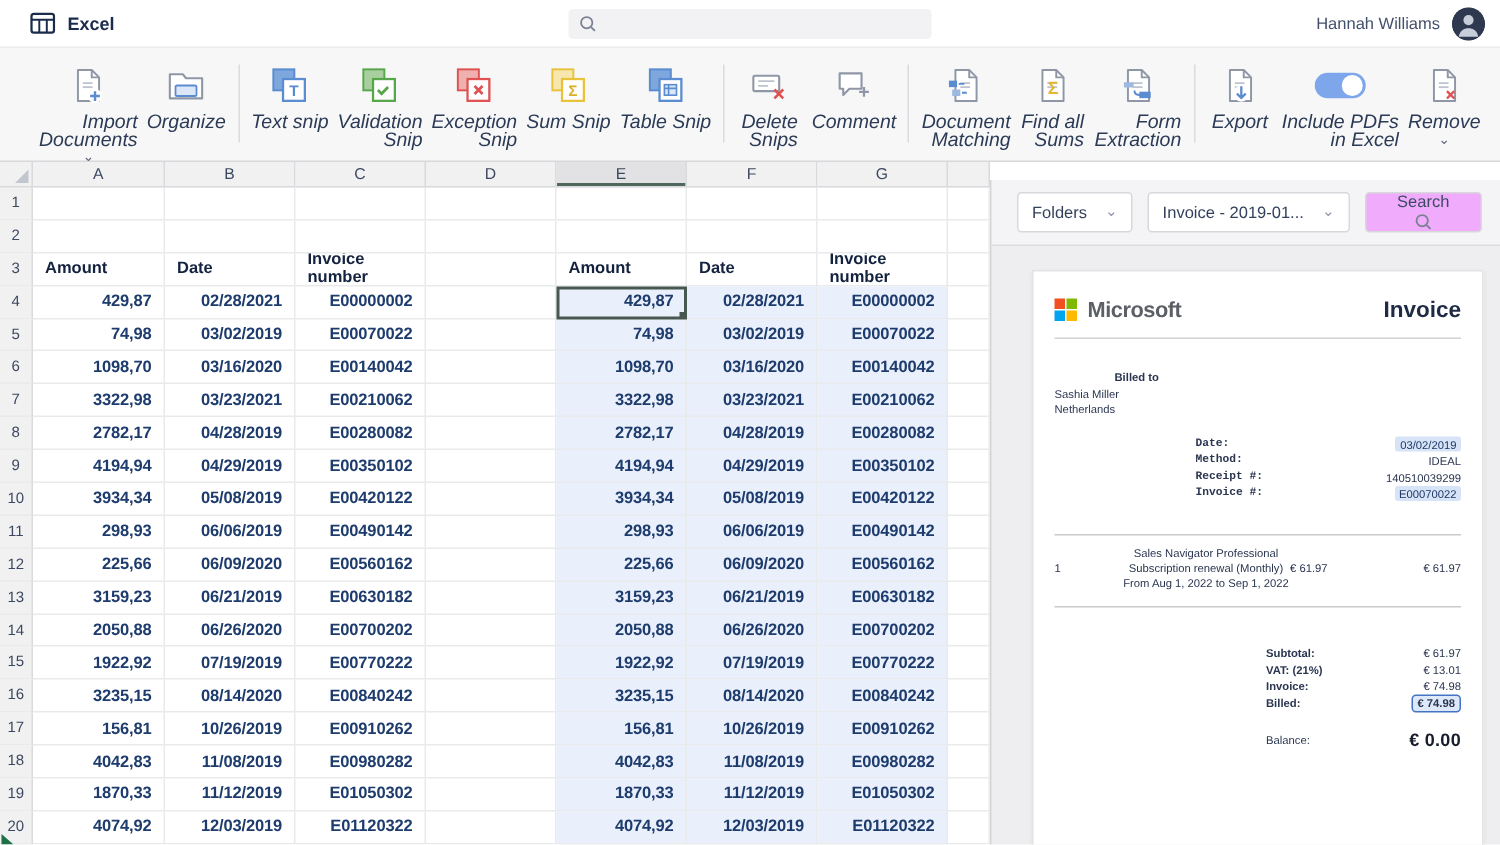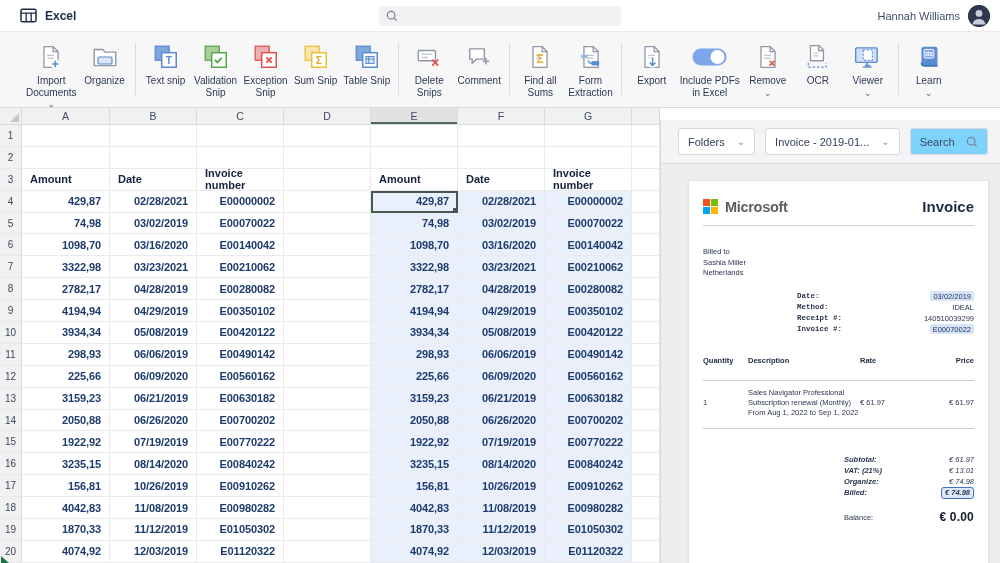"Import" .rlabel { font-size: 10px -> 13px; font-style: none -> italic; text-align: center -> right }
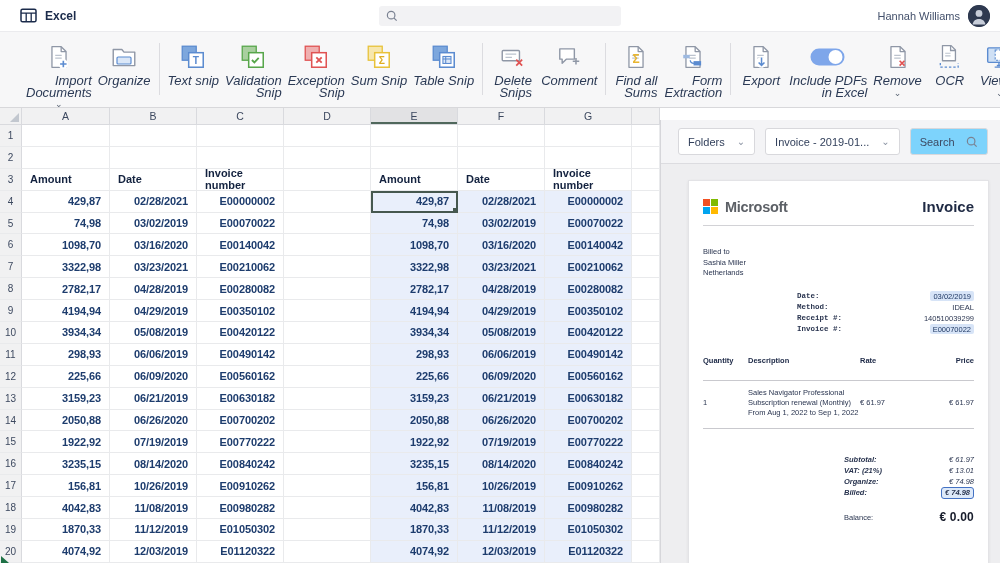"Document" div.ritem { html: none -> <div> <div> <svg> <path></path> <path></path> <path></path> <rect></rect> <rect></rect> <path></path> </svg> </div> <div>Document<br>Matching</div> </div> }
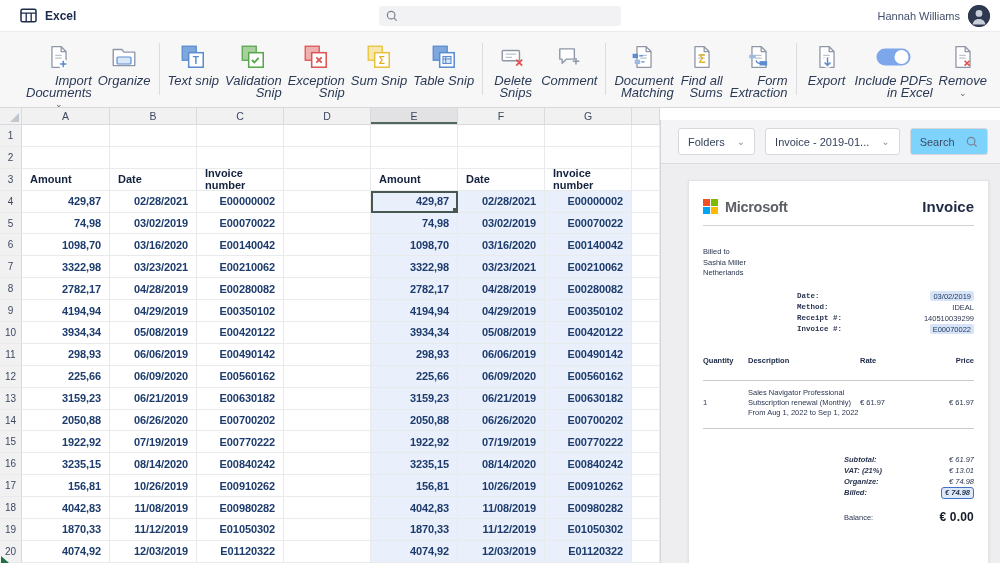"Search" .panel-search { background: #7dd3fc -> #f0abfc; flex-direction: none -> column }
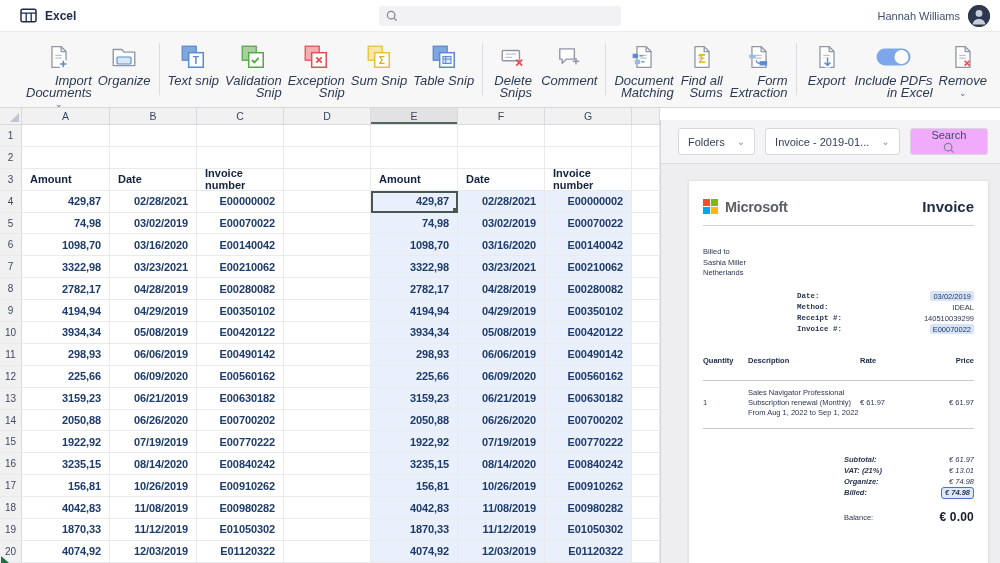"Billed to" .billed .b { font-weight: normal -> bold; margin-left: none -> 40px }
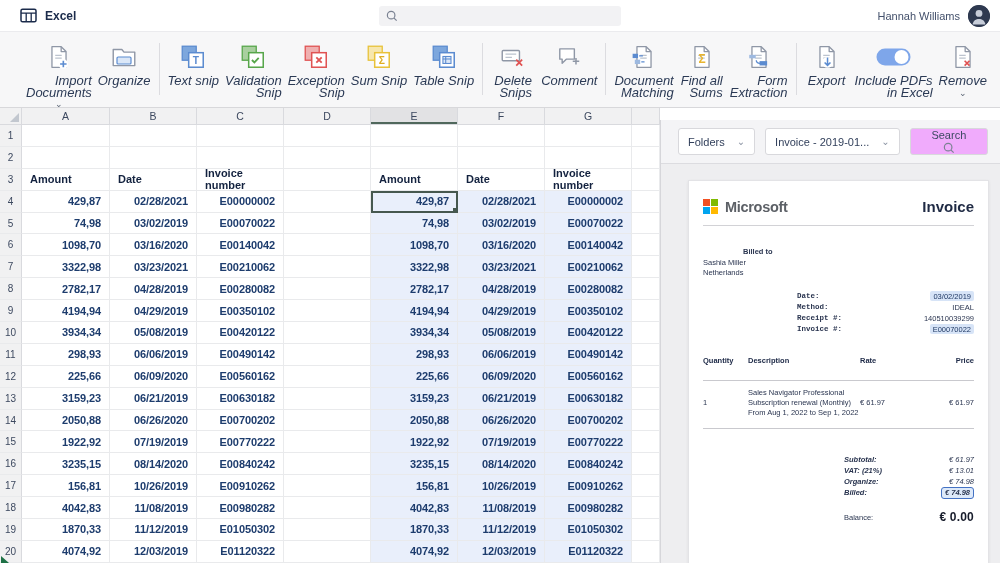"Quantity" div.items-head { html: <div> <span>Quantity</span> <span>Description</span> <span>Rate</span> <span>Price</span> </div> -> none }
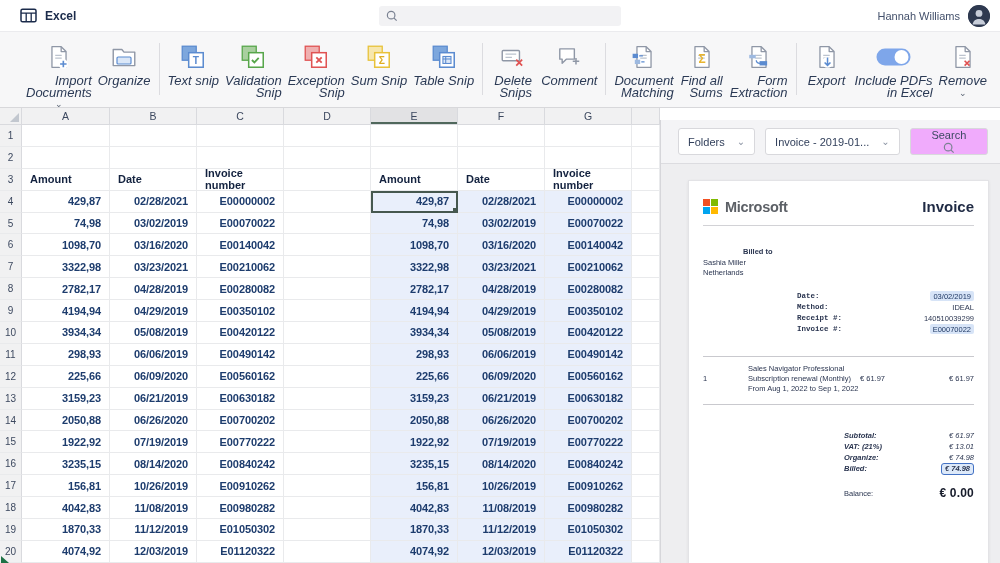"Sales Navigator Professional" .desc-lines div { text-align: none -> center }
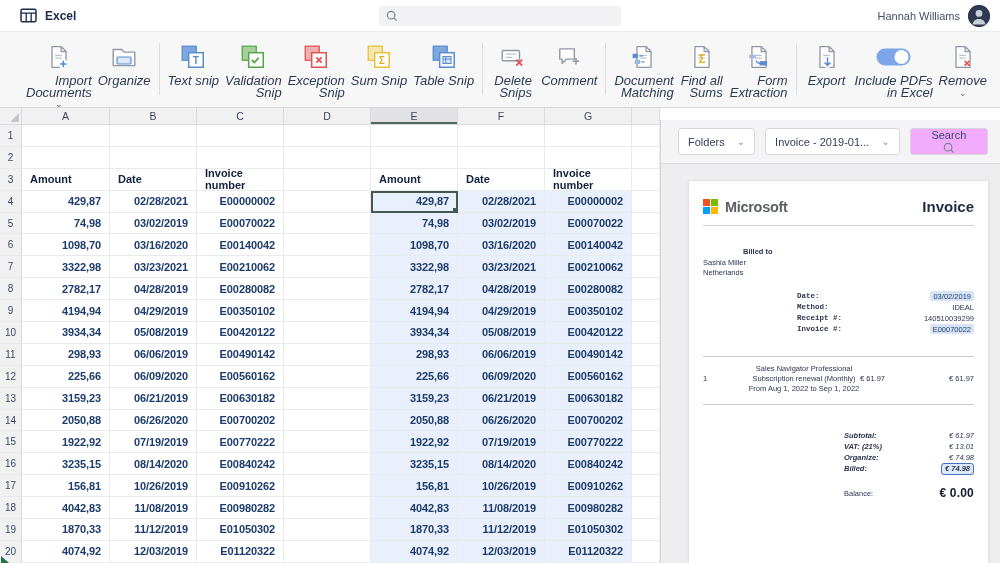"Subtotal:" .total-row { font-style: italic -> none }
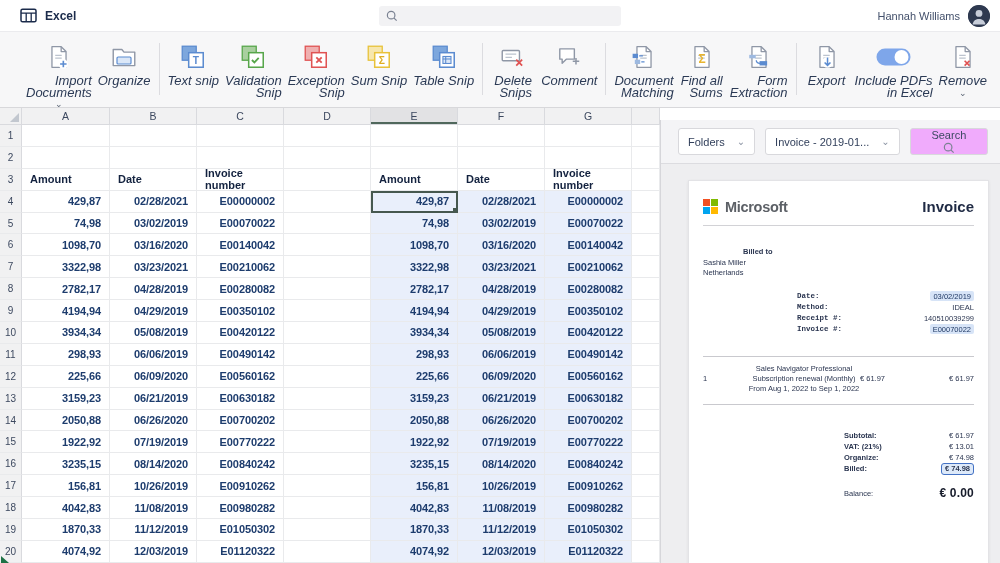"Organize:" span.lbl { text: Organize -> Invoice }
